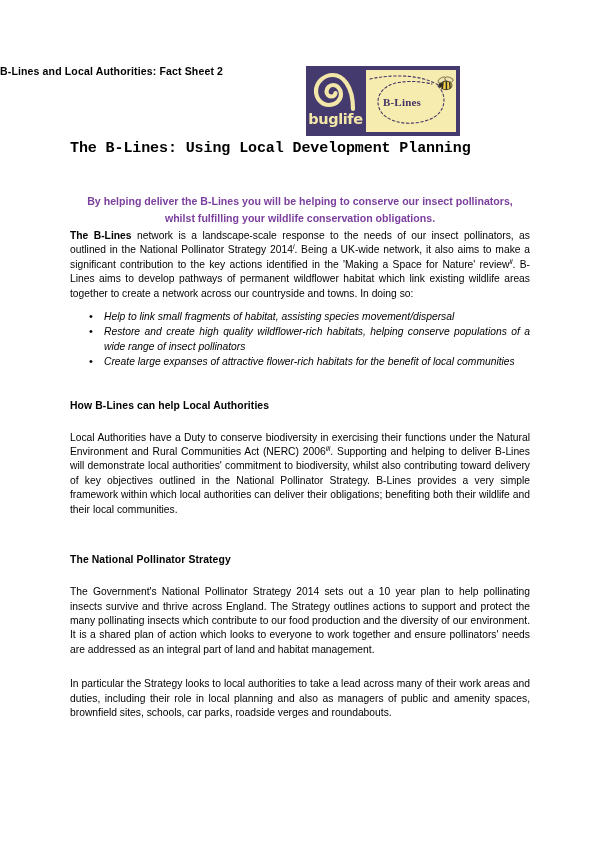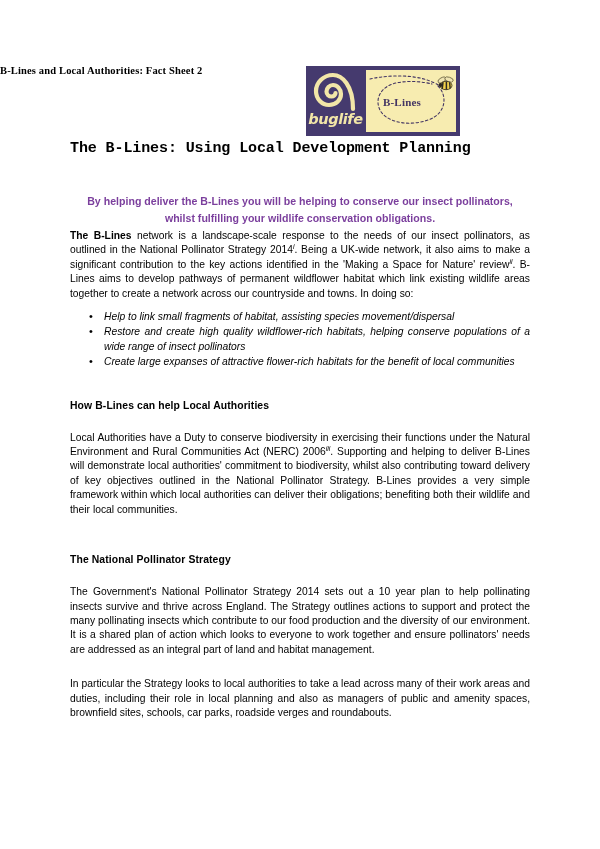"B-Lines and Local Authorities: Fact" .header-row { font-family: Liberation Serif, serif -> none }
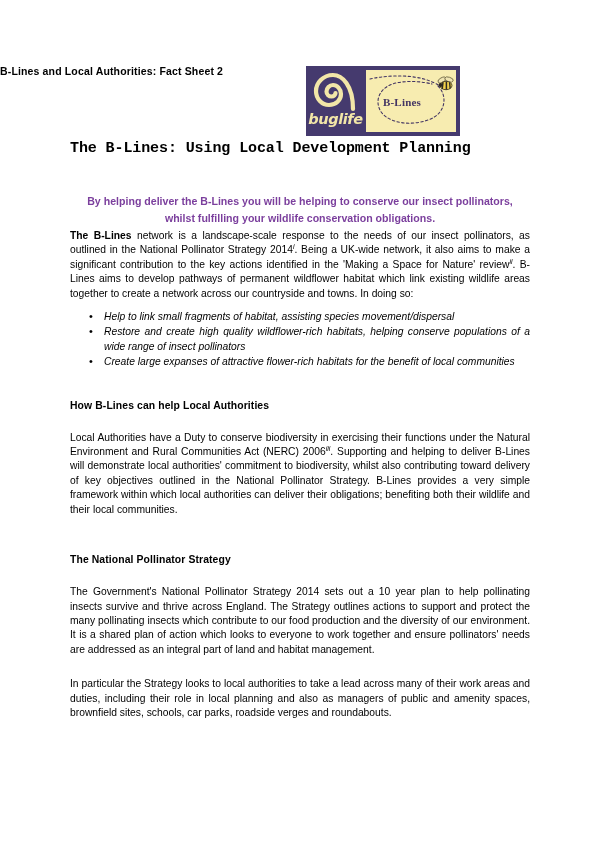"buglife" .logo-left { font-style: italic -> none }
